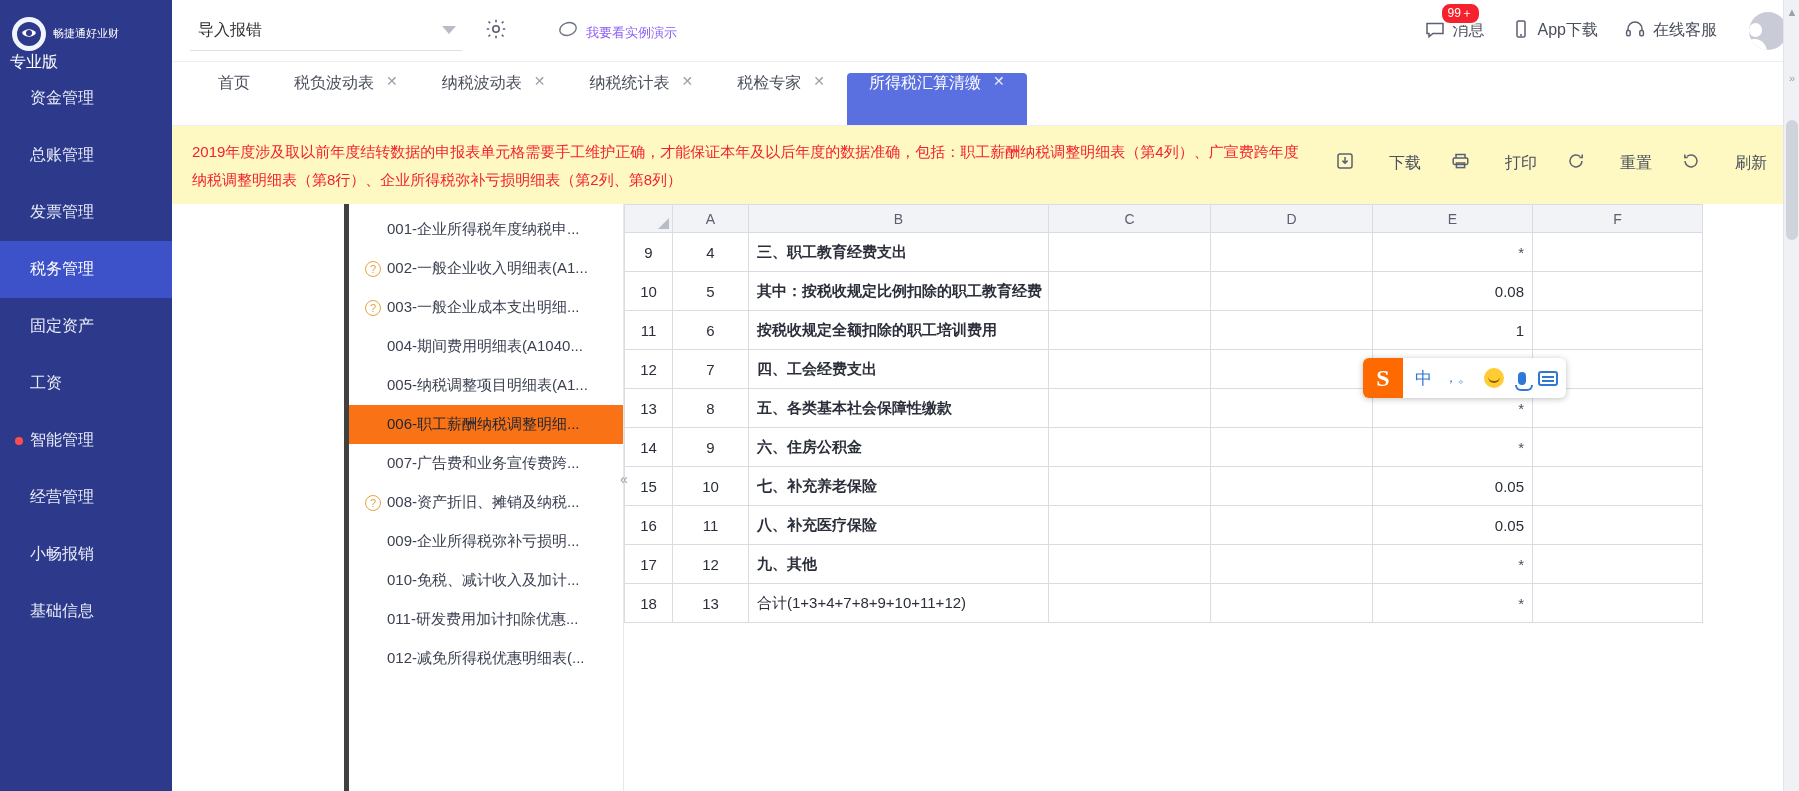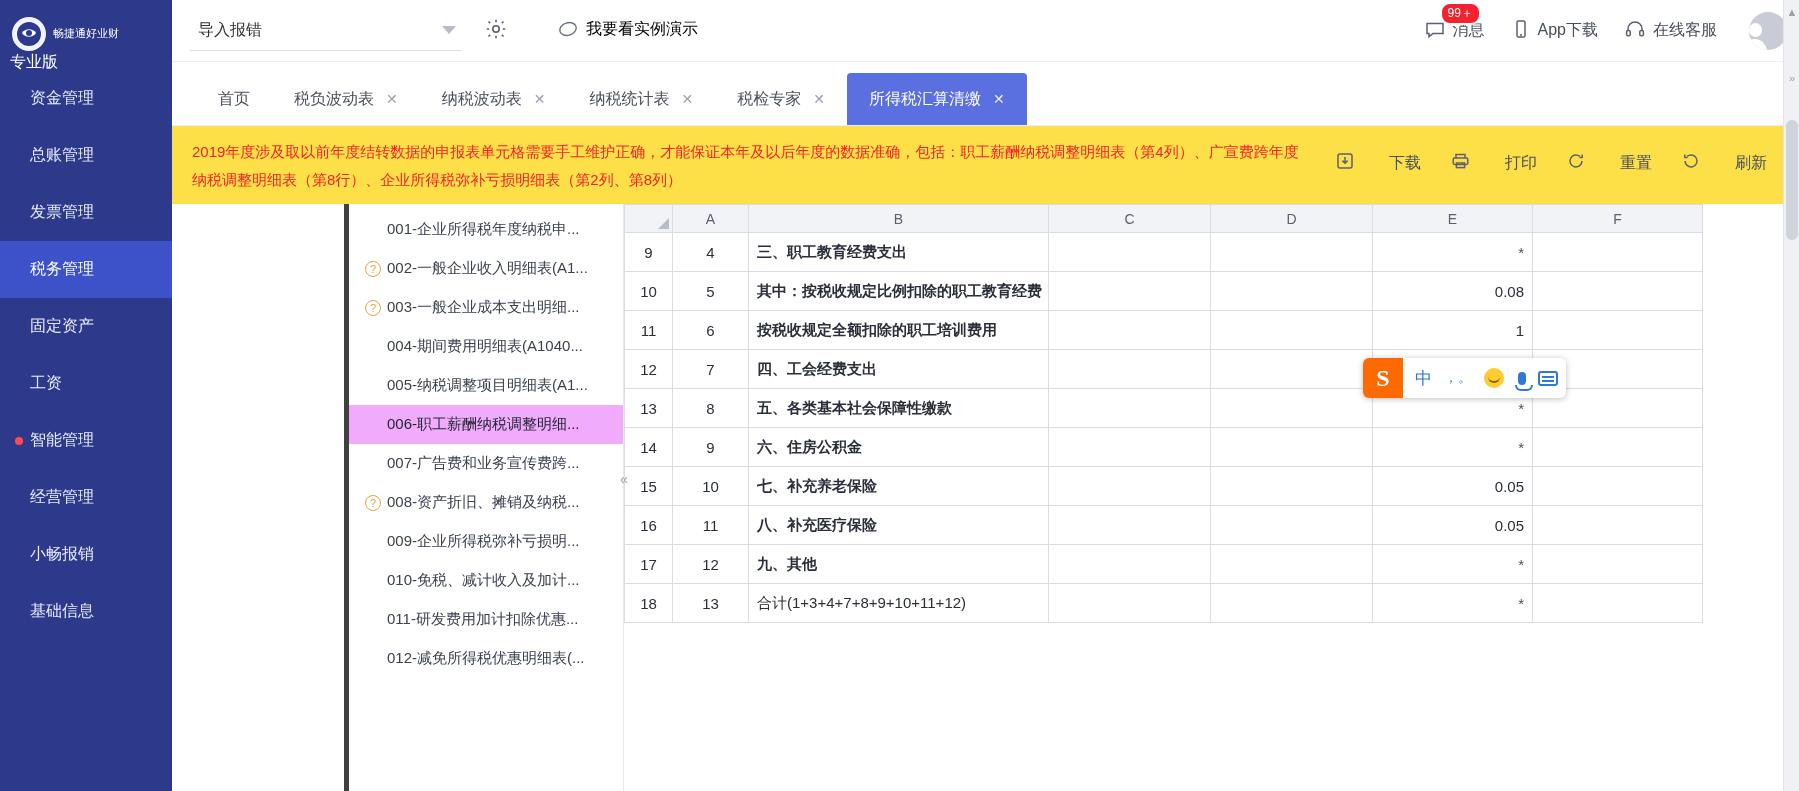"我要看实例演示" .demo-link { align-items: flex-start -> flex-end; color: #000000 -> #8b5cf6; font-size: 16px -> 13px }
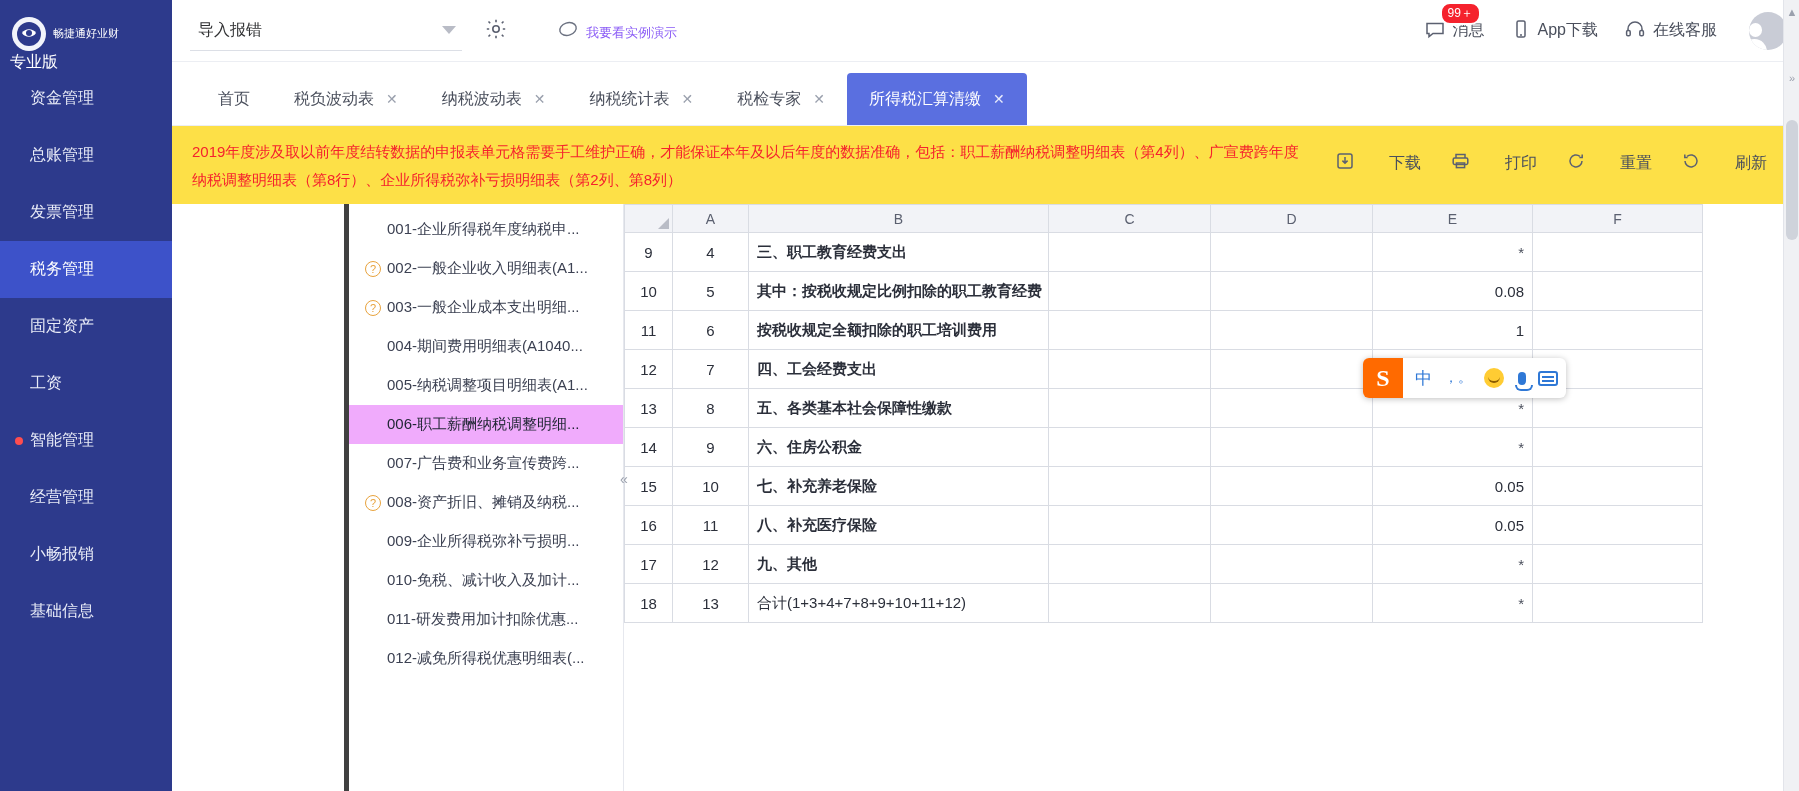"首页" .tab { align-items: center -> flex-start }
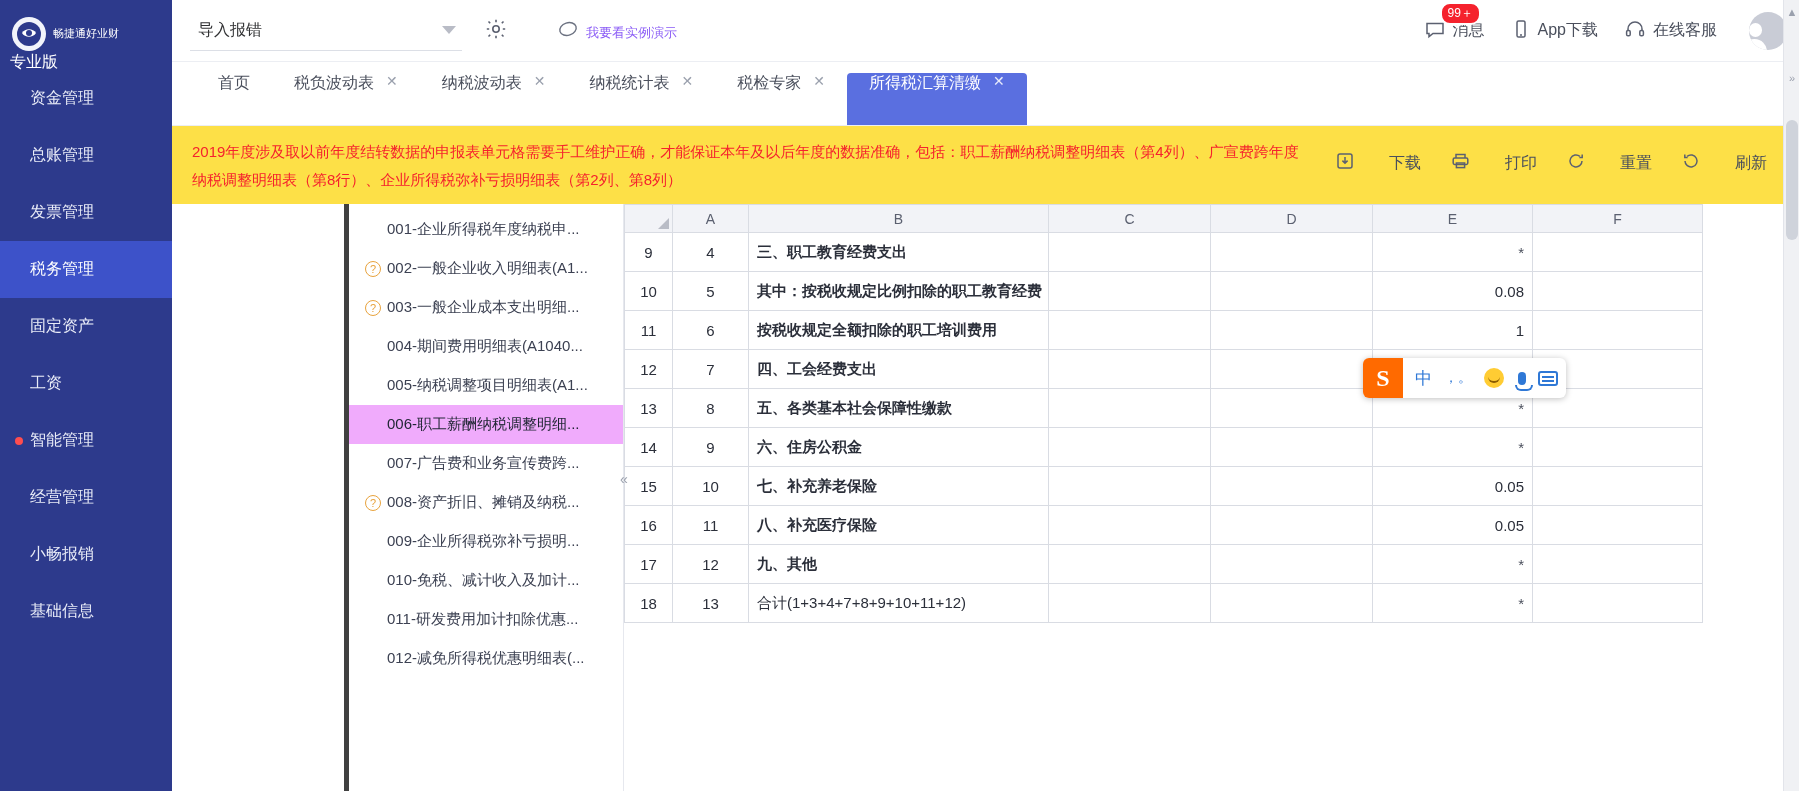"2019年度涉及取以前年度结转数据的申报表单元格需要手工维护正确，才能保证本年及" .notice-row { background: #fde047 -> #fef9c3 }
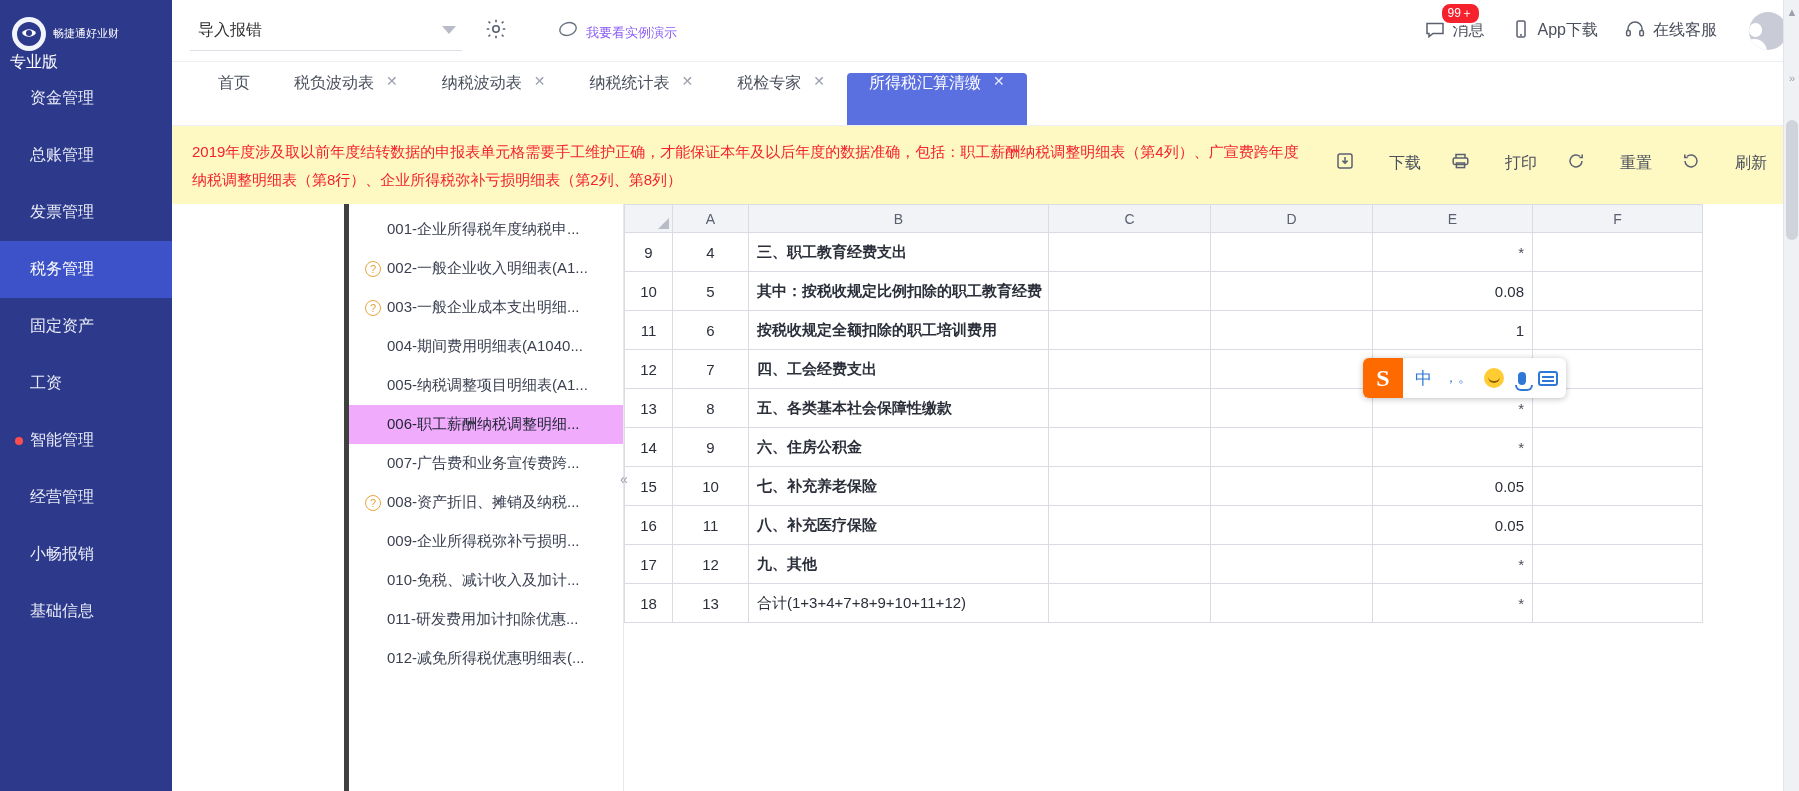"006-职工薪酬纳税调整明细..." .tree-item.active { background: #f0abfc -> #f97316 }
